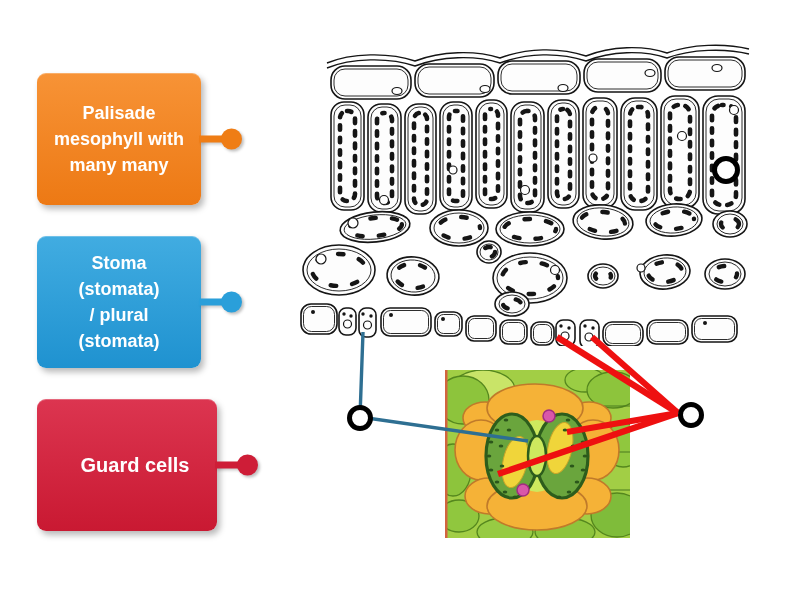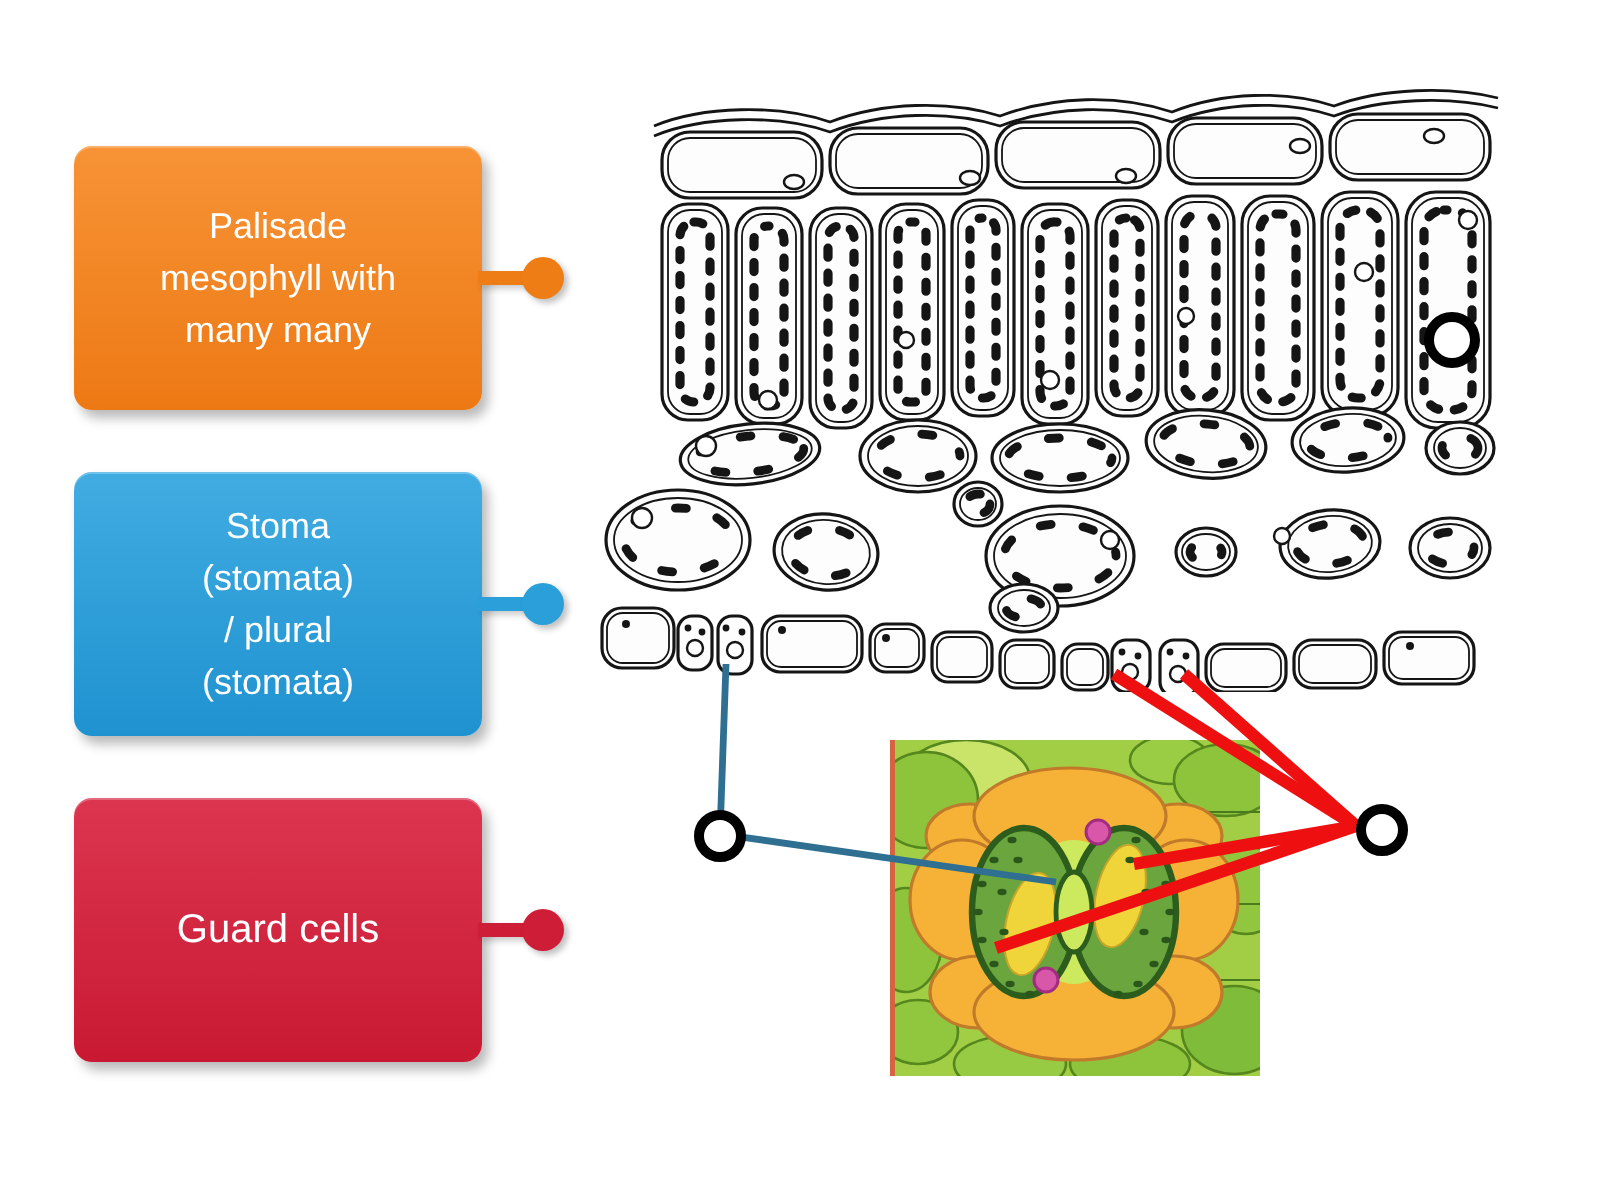"Palisade" .card { font-weight: normal -> bold; width: 204px -> 164px }
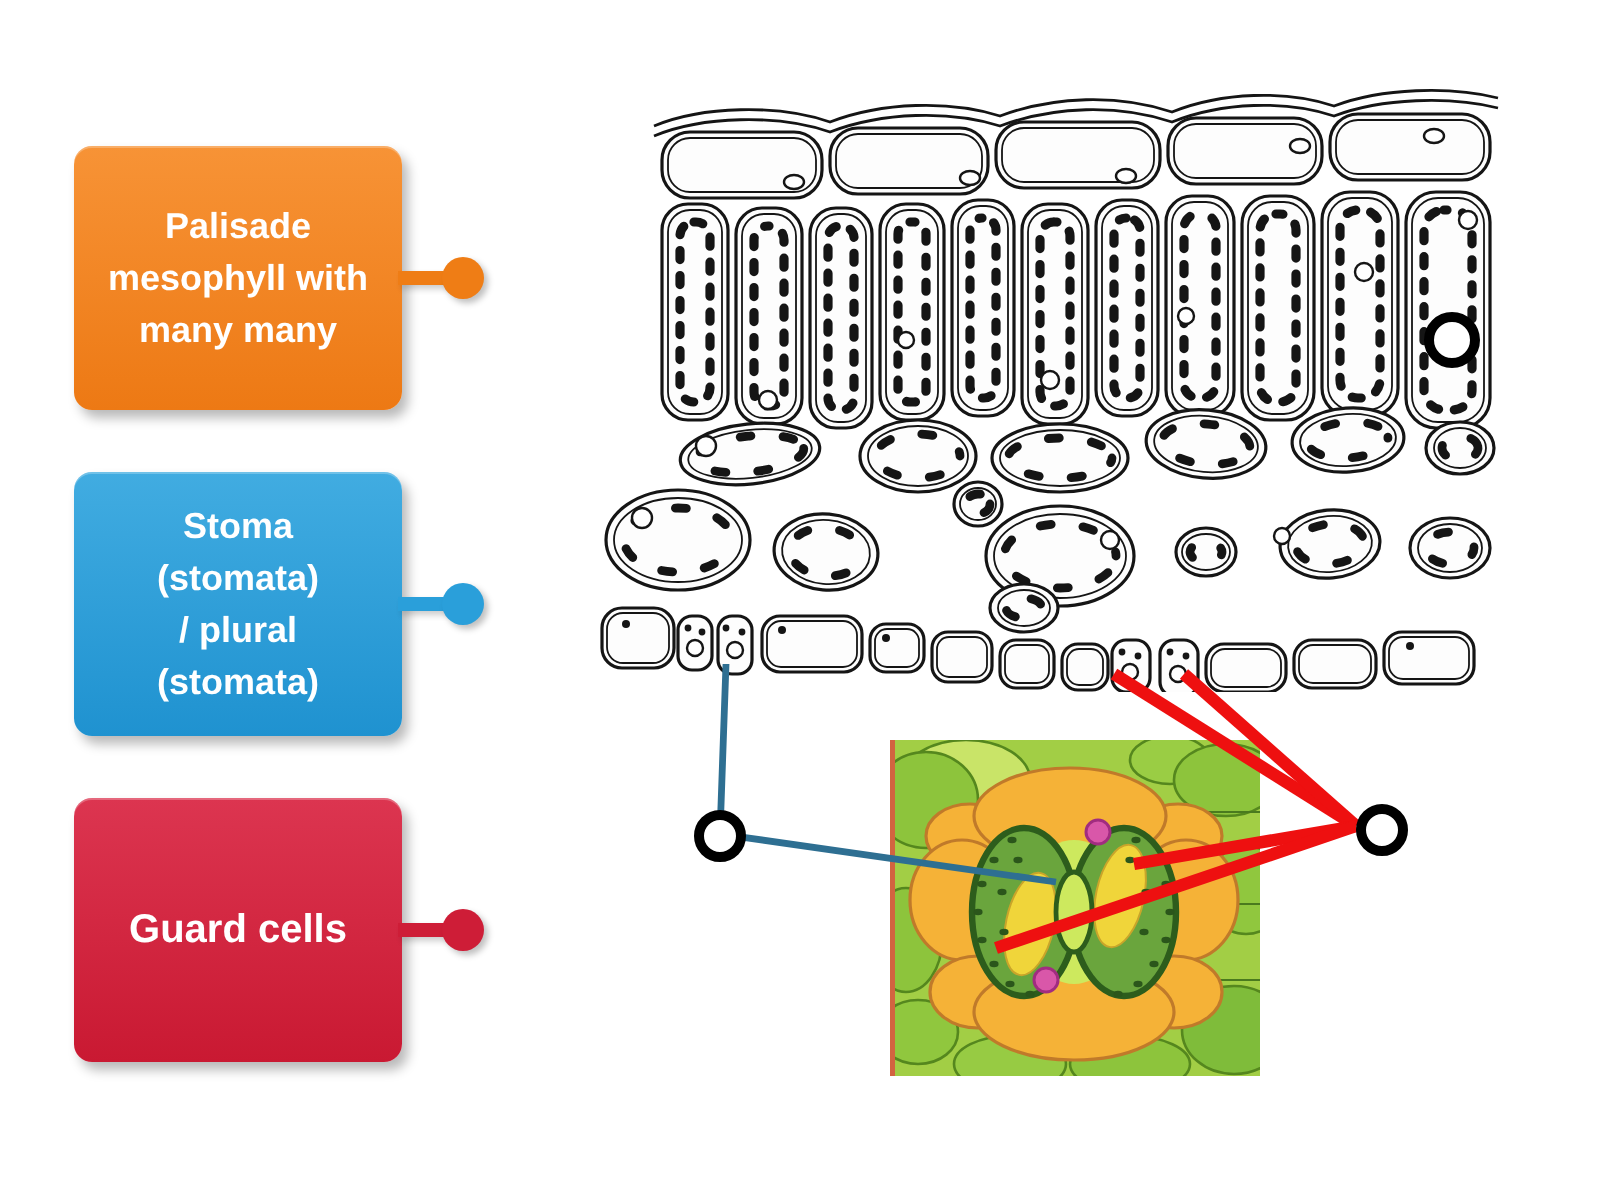"Guard cells" .card.red { padding-left: none -> 16px }
